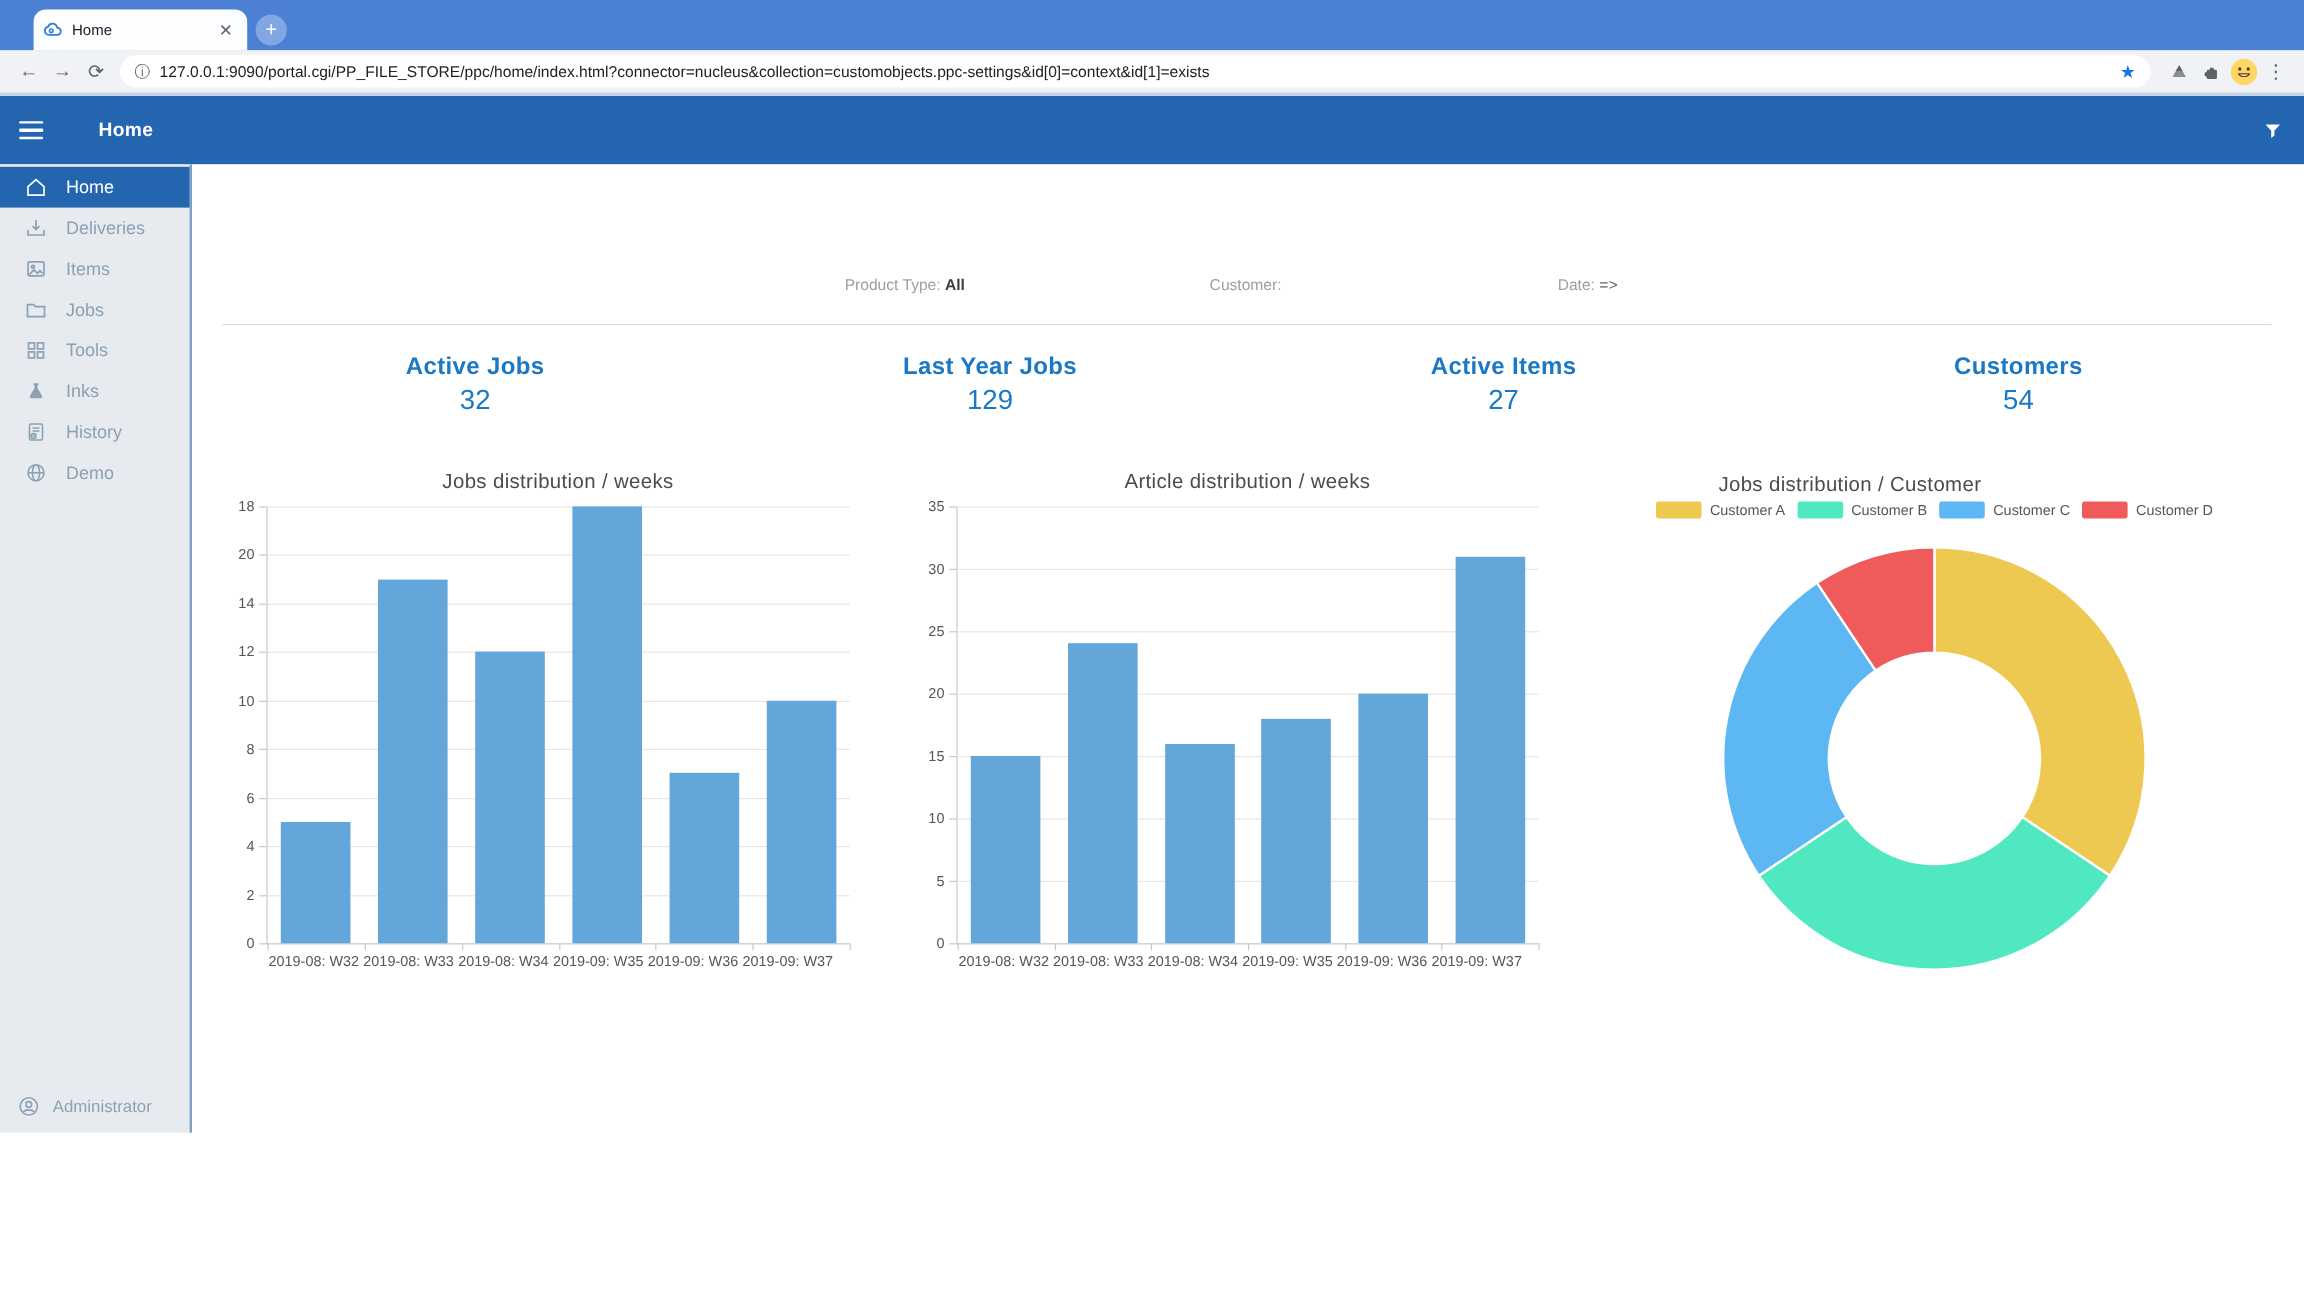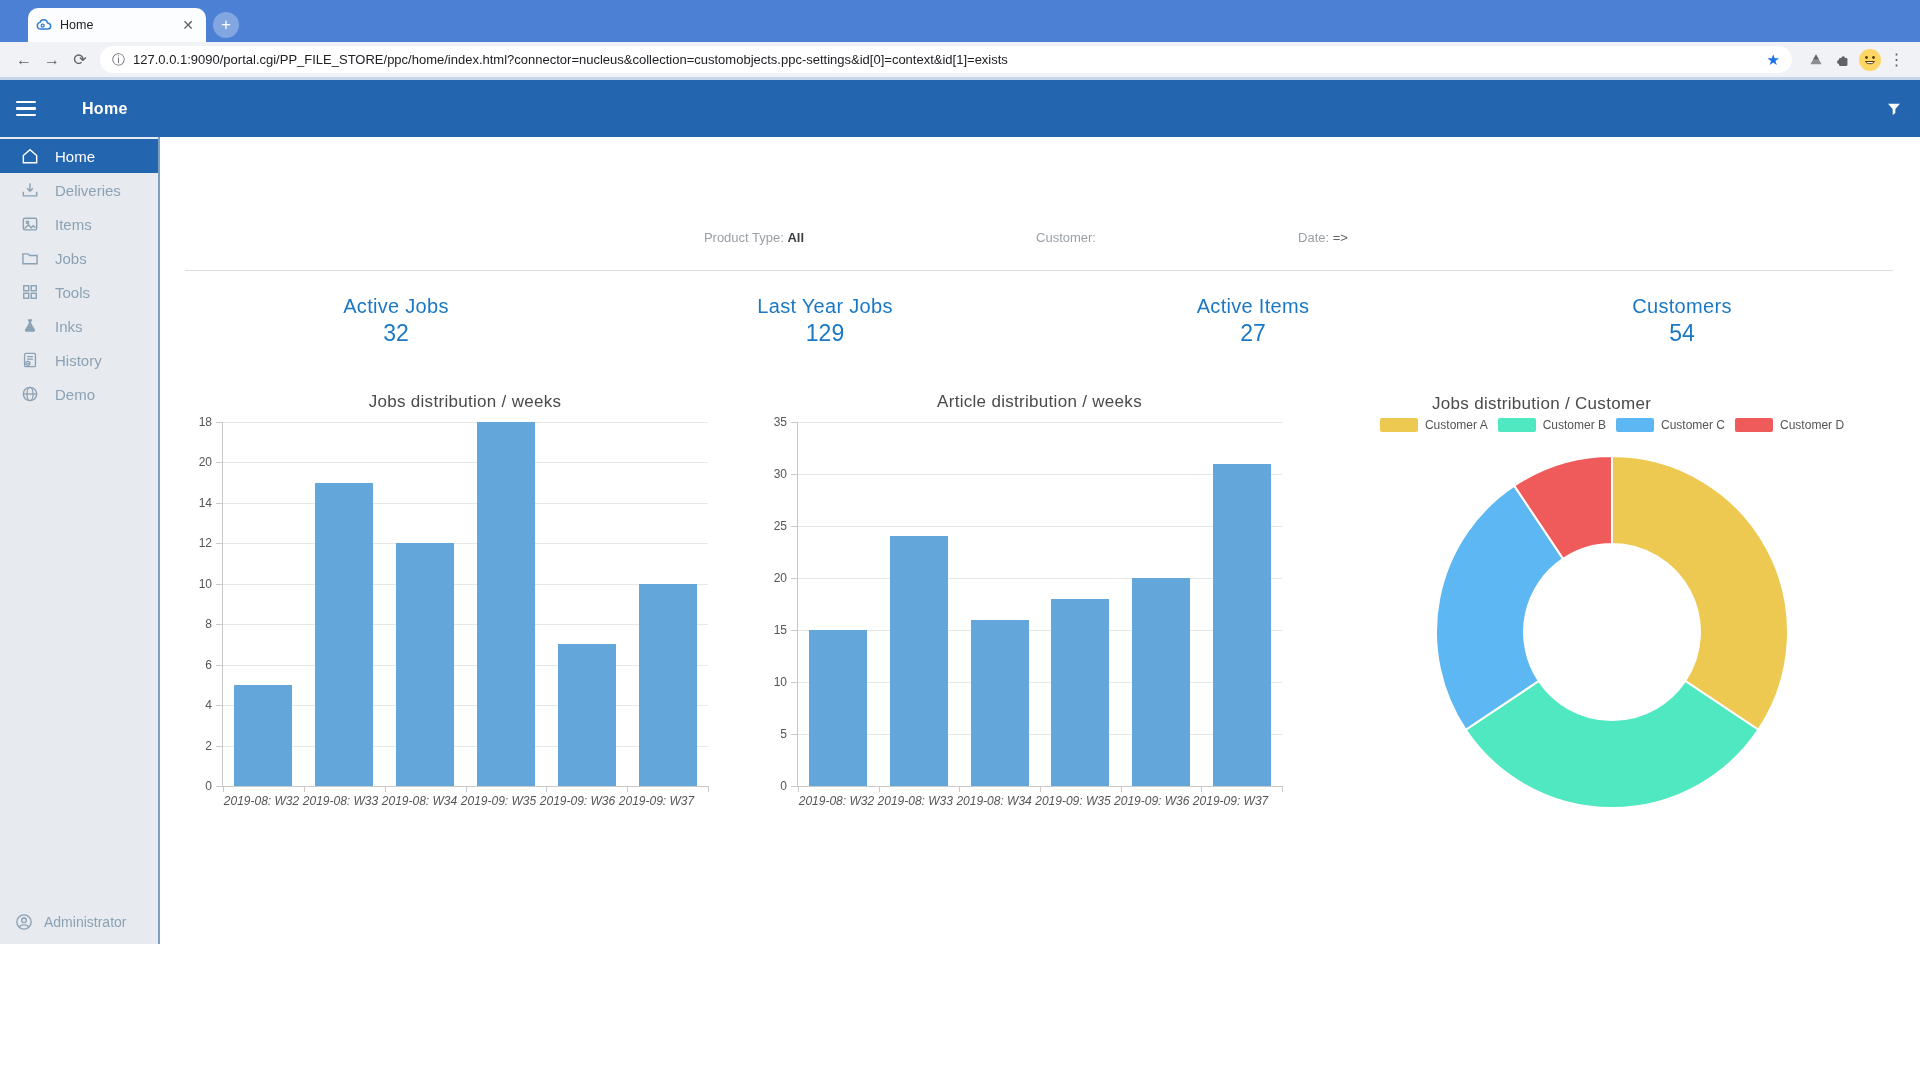"Customer:" div.filter-col { left: 756px -> 728px }
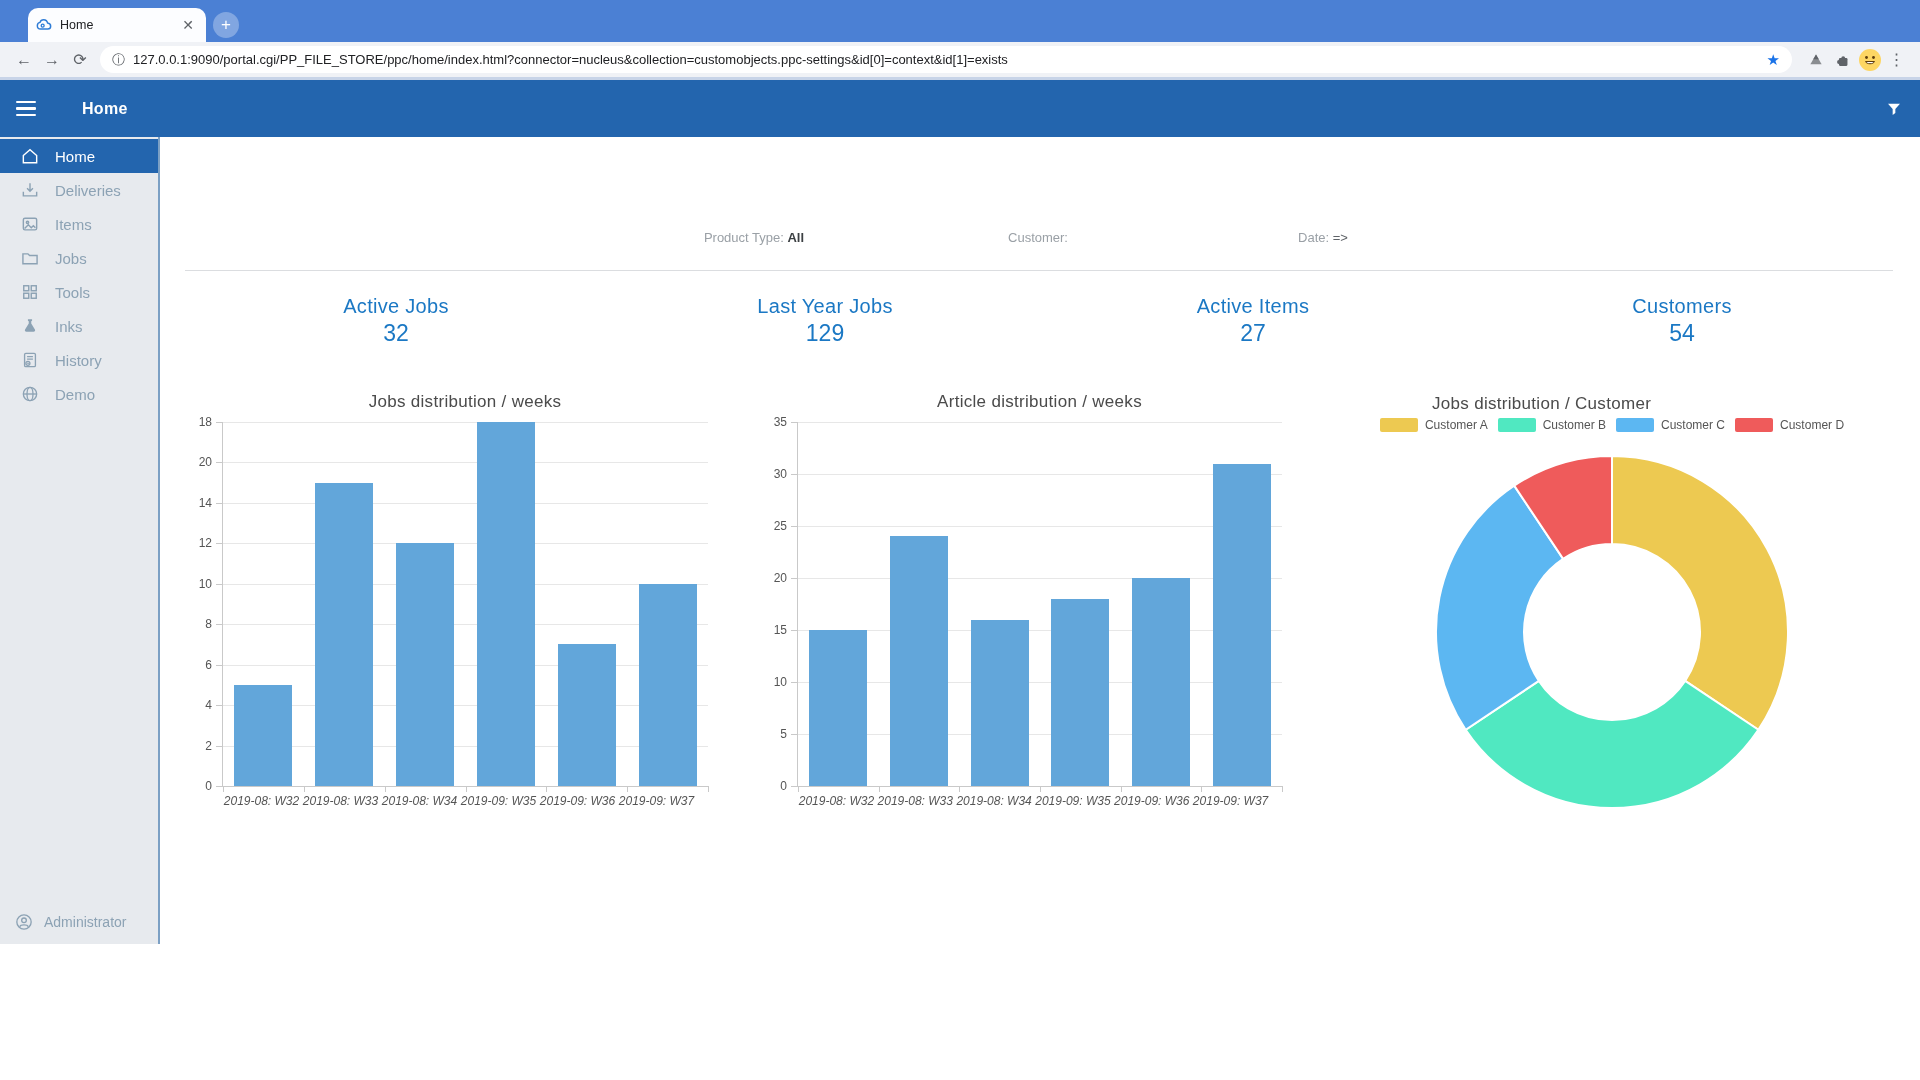"Active Jobs" .stat .lbl { font-weight: 400 -> 700 }
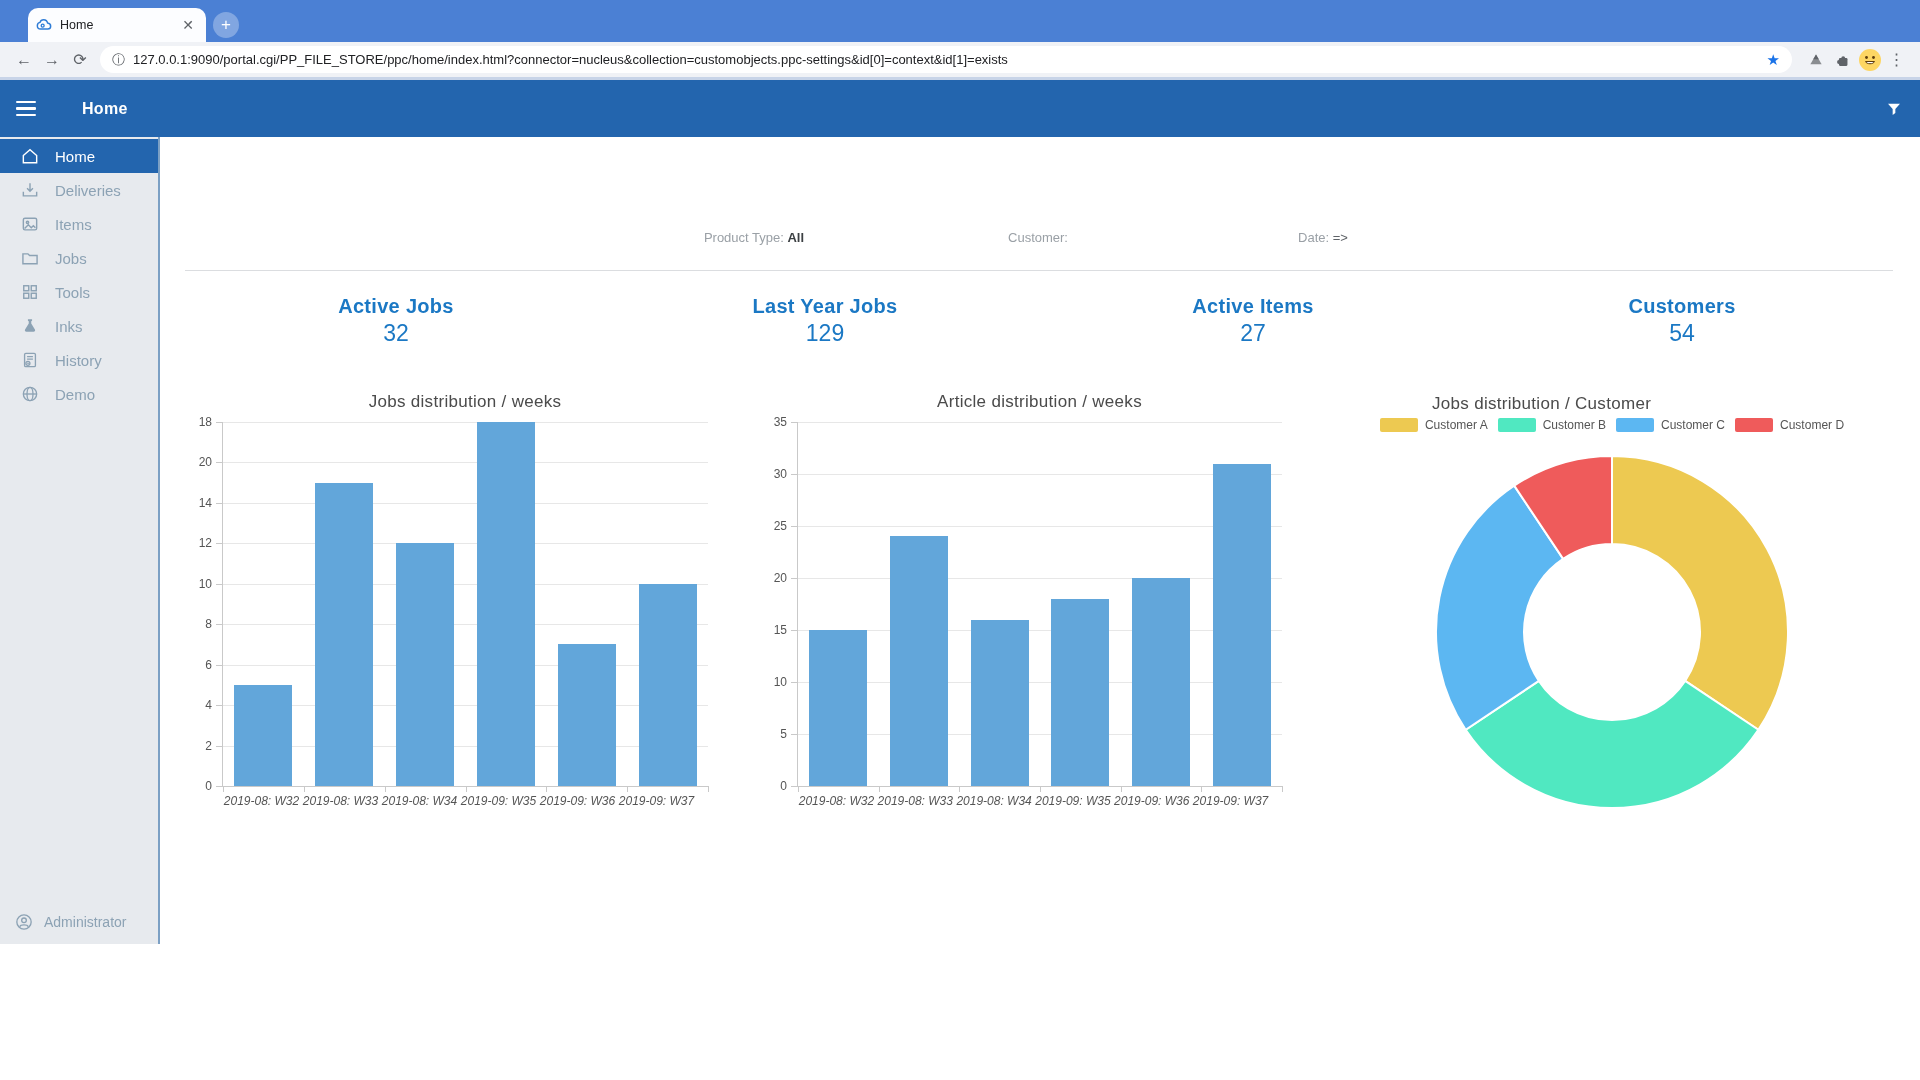"2019-08: W32" .xlabels { font-style: italic -> none }
